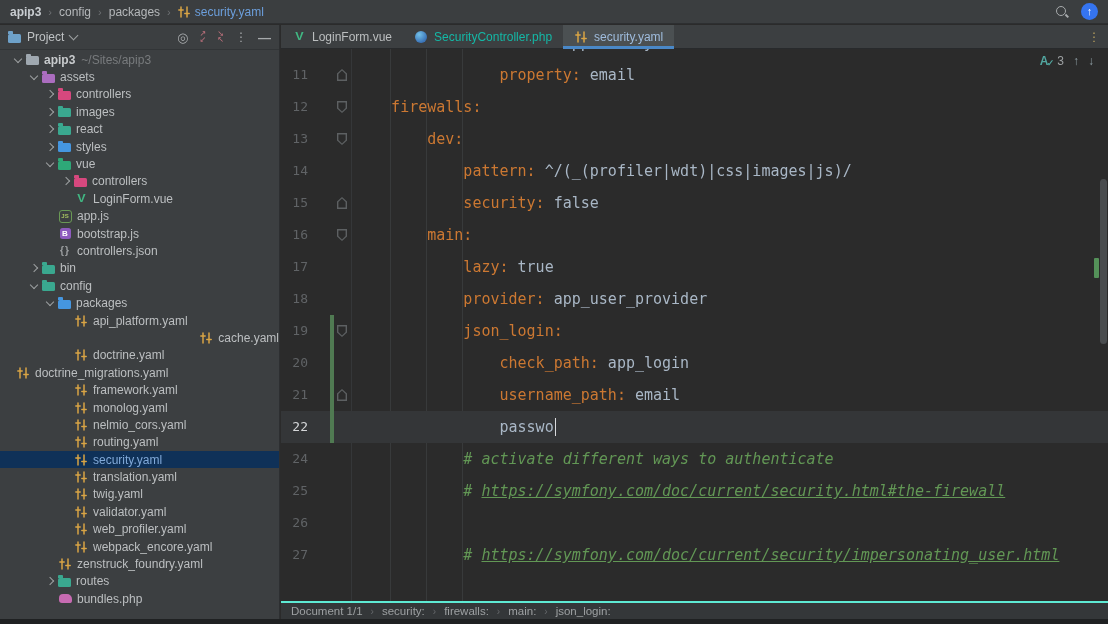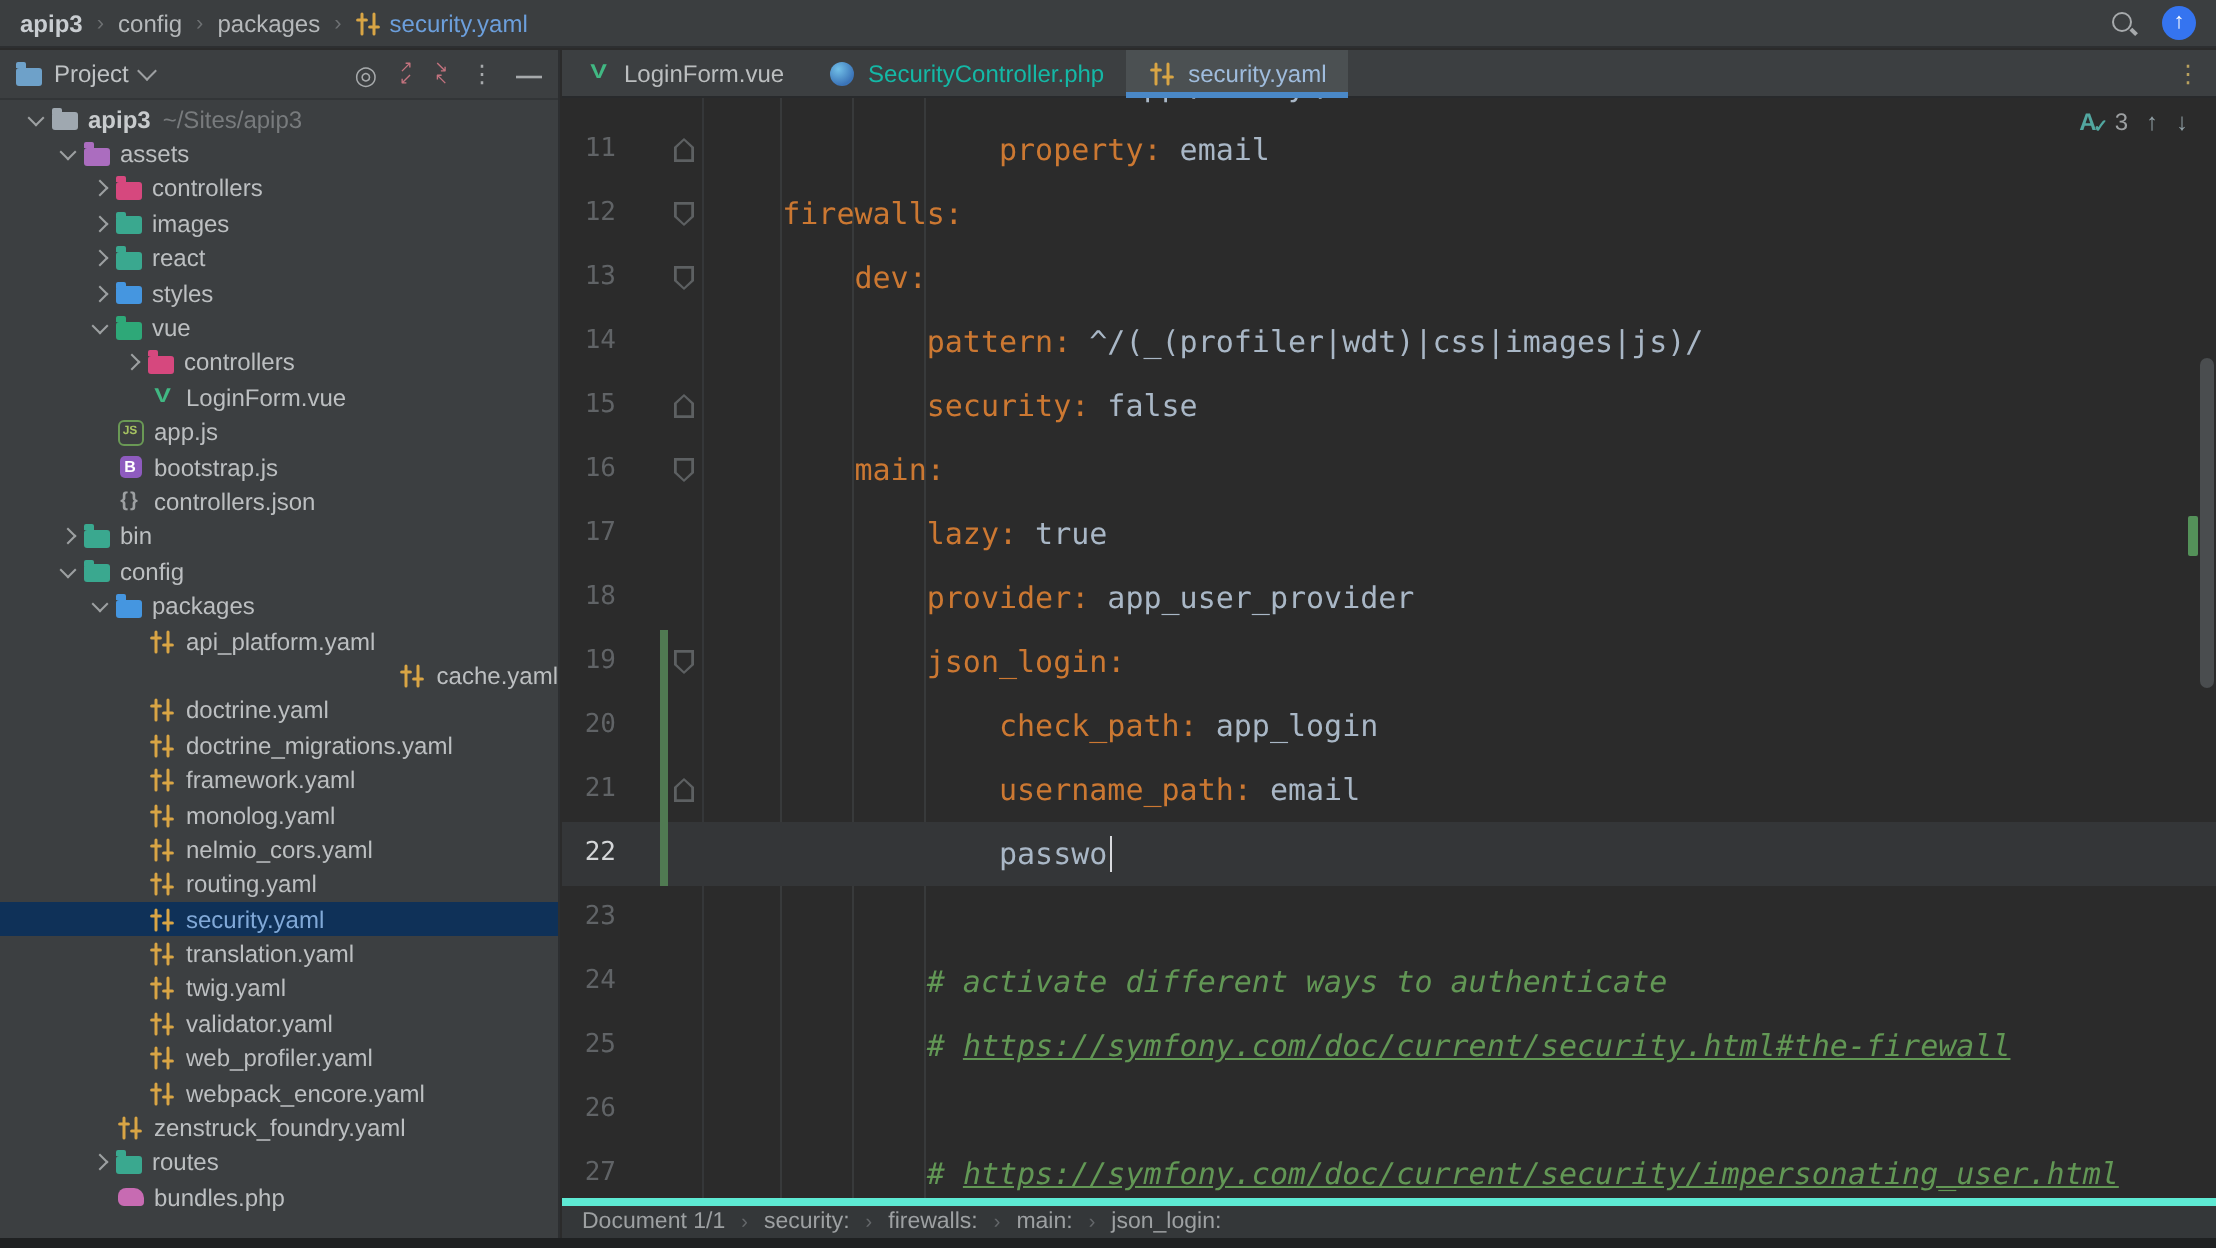"doctrine_migrations.yaml" div.tree-row { padding-left: 58px -> none }
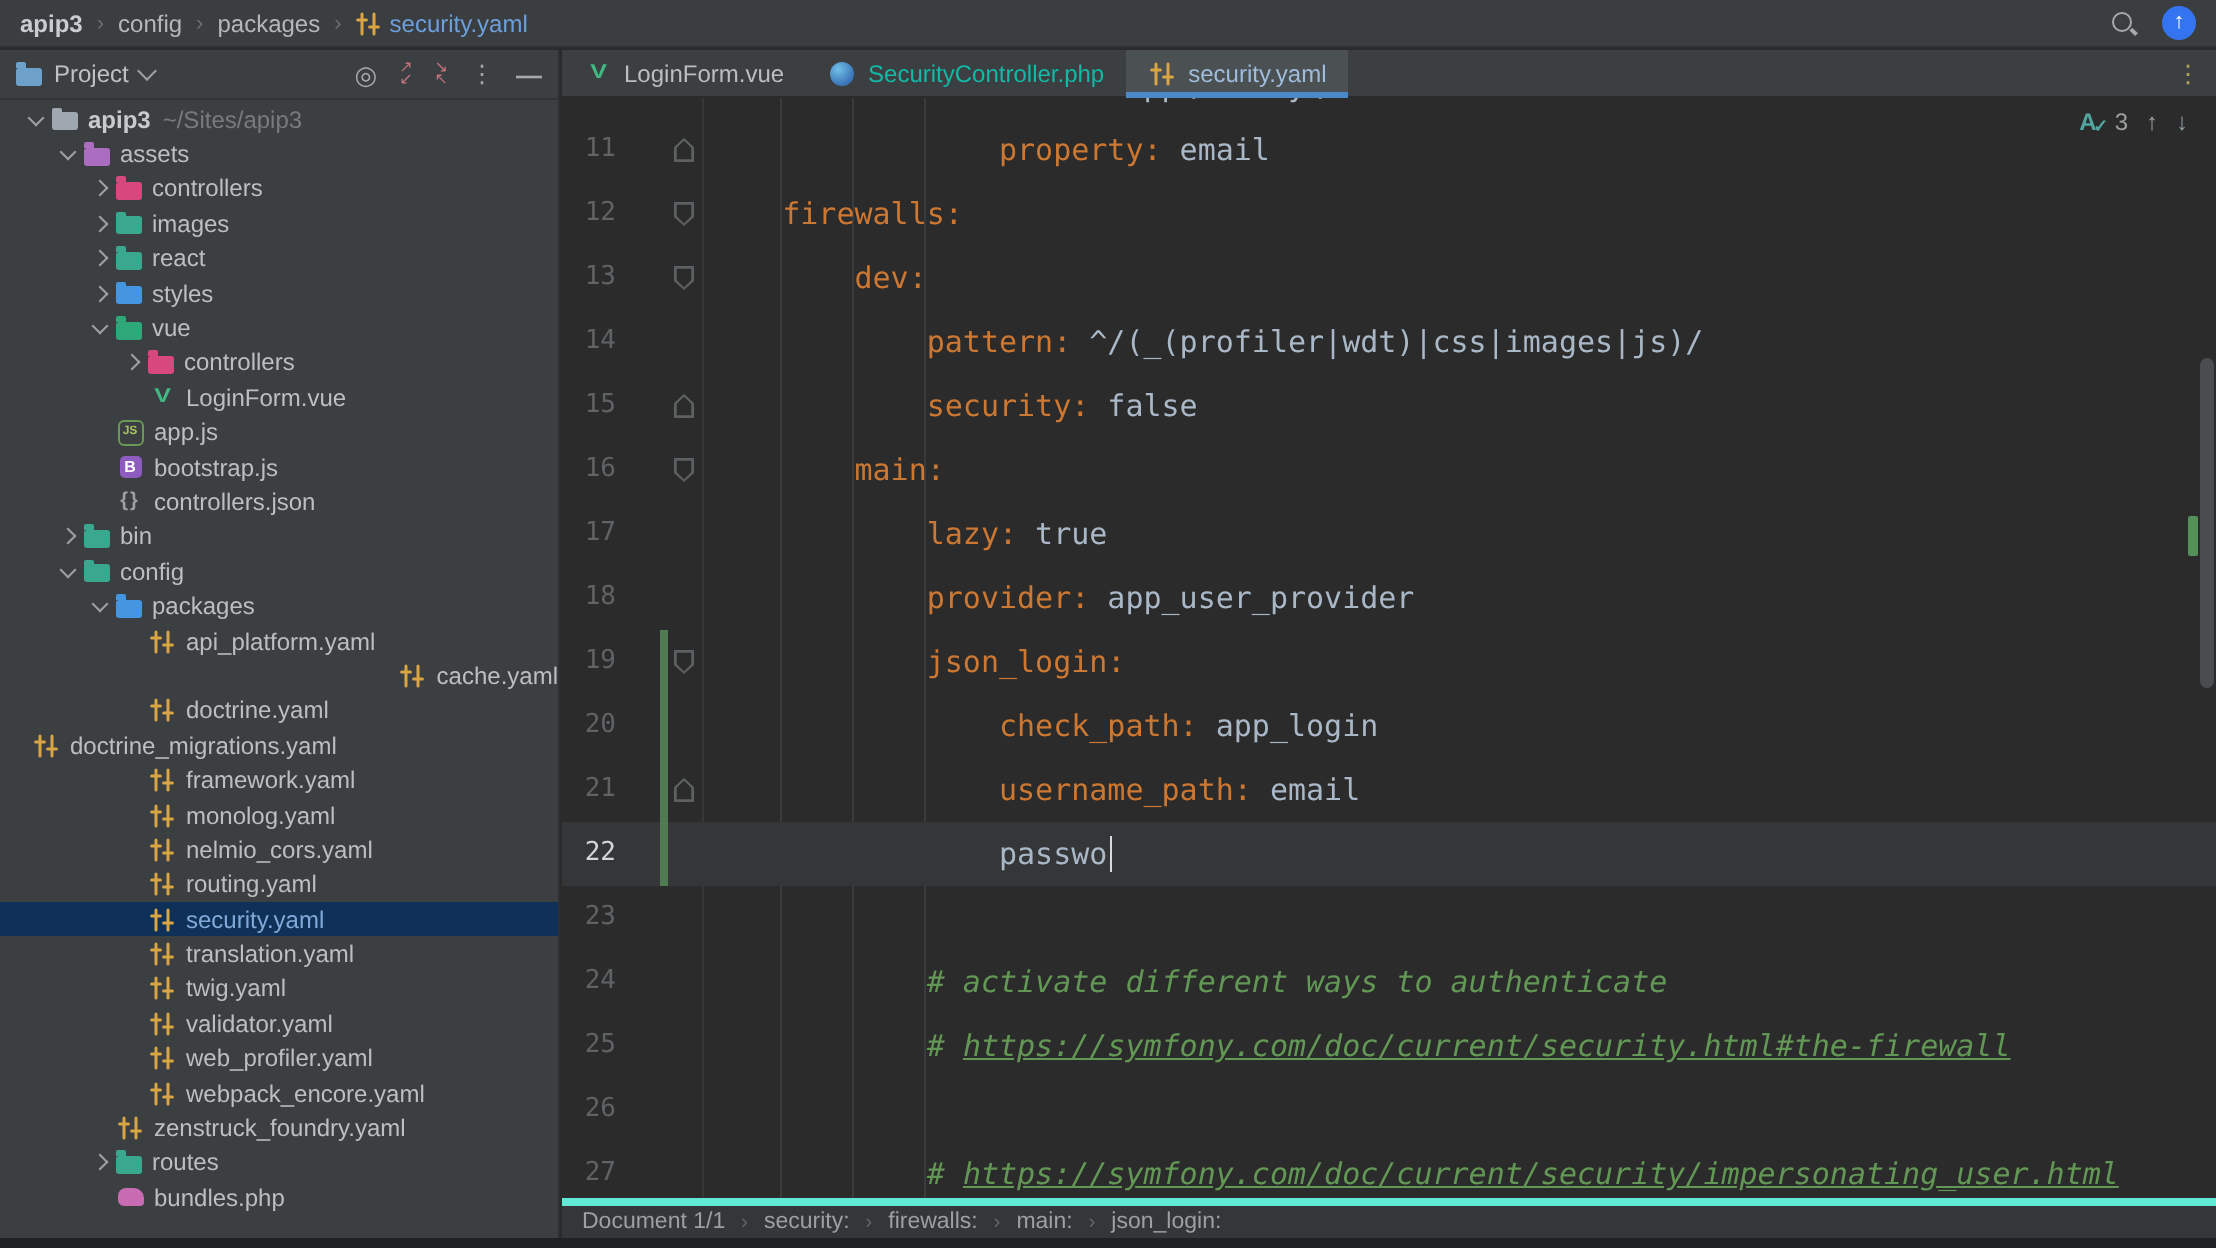"23" div.cline { html: <div> <span>23</span> <span></span> </div> -> none }
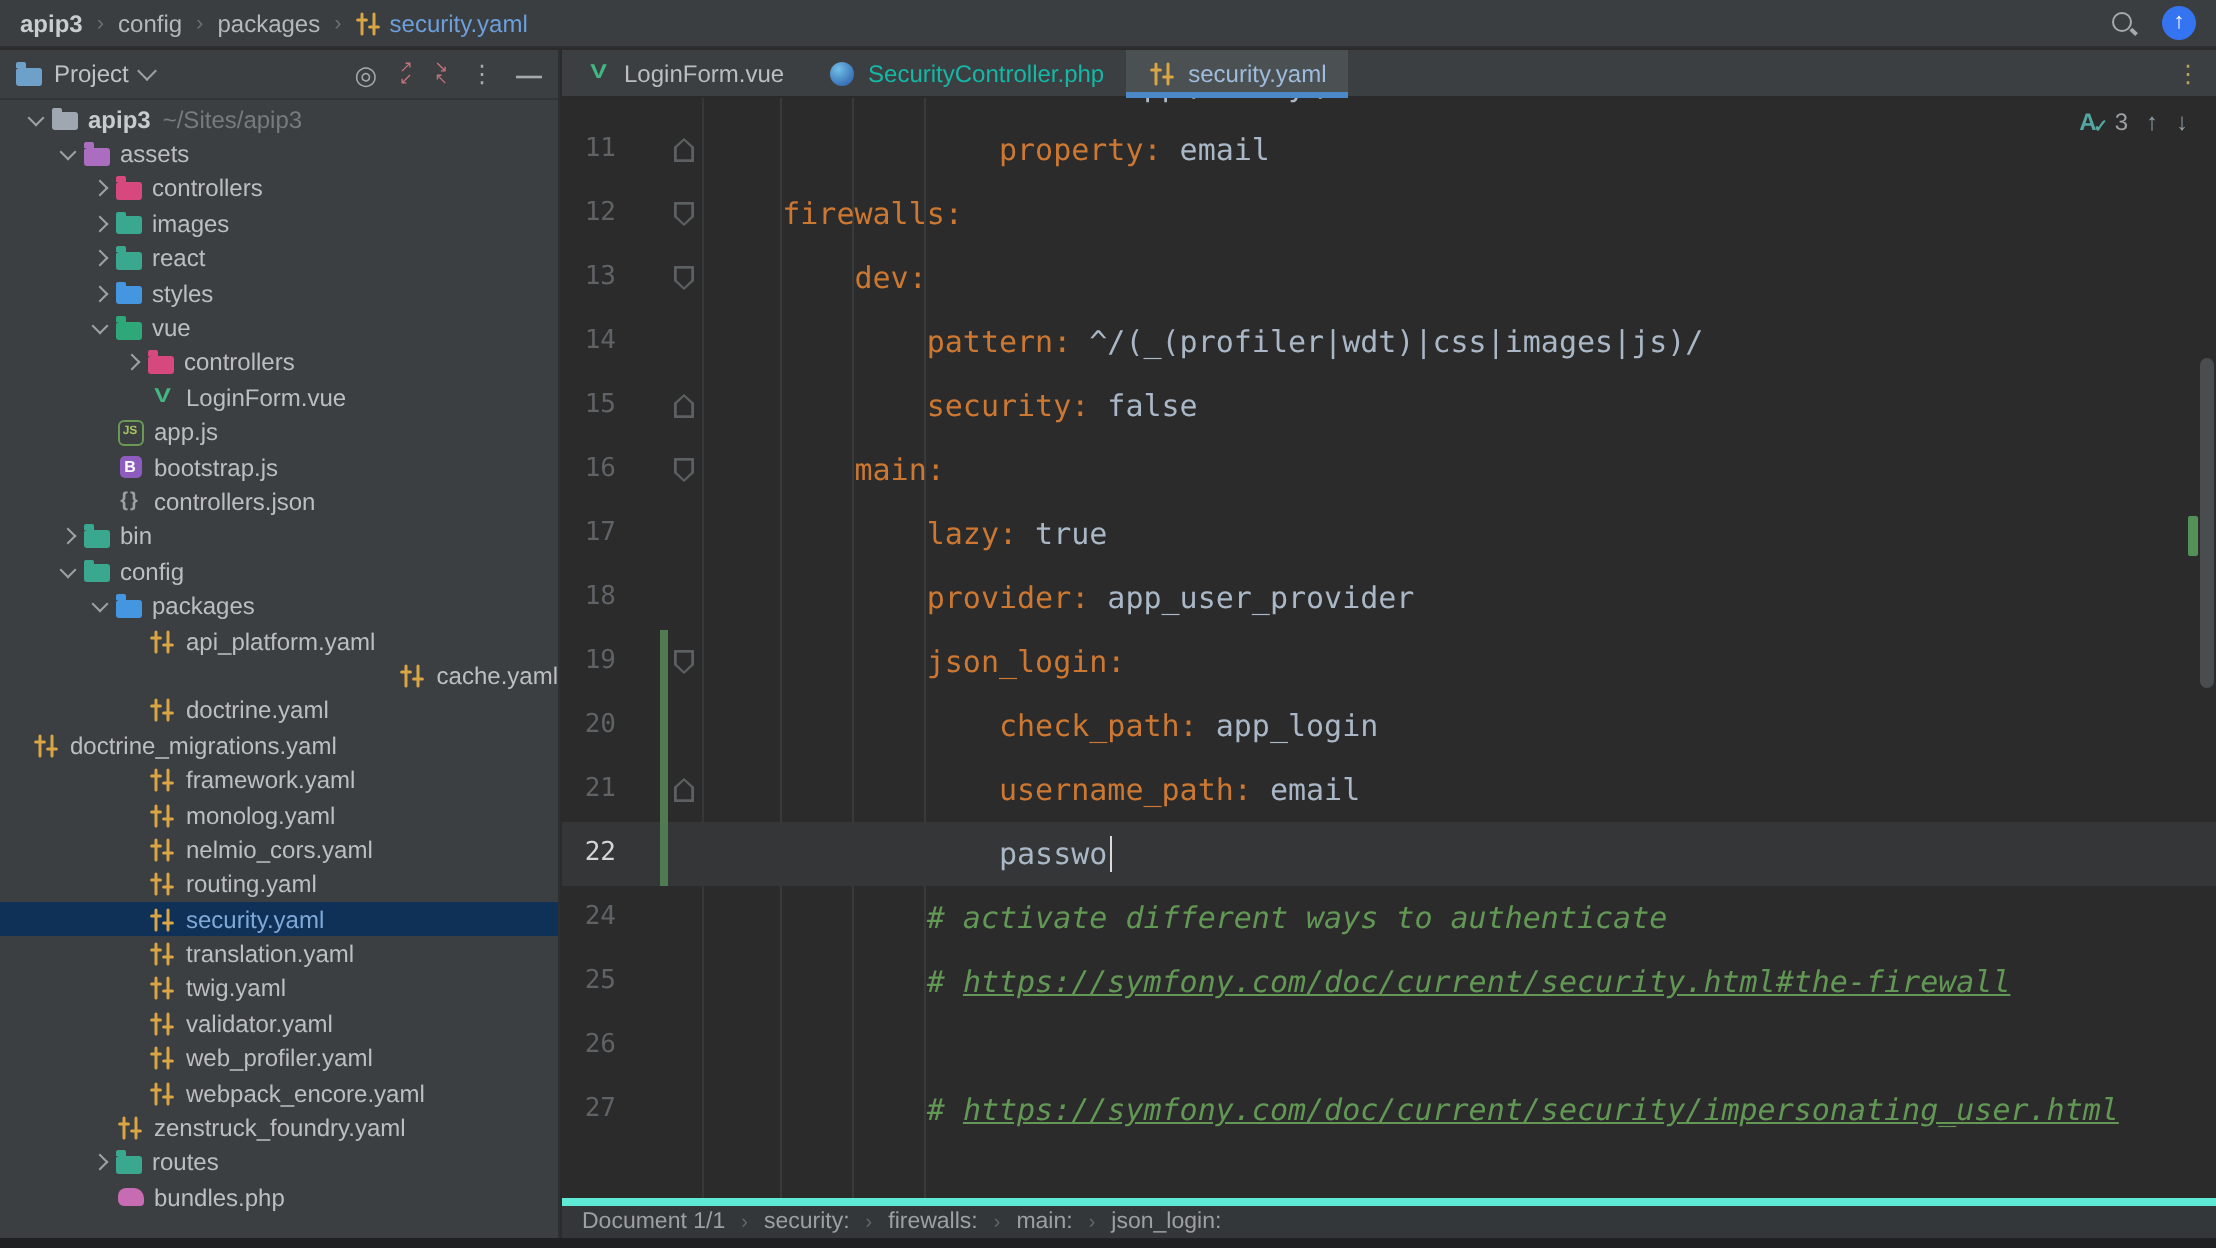"Document 1/1" .status-crumbs { border-top: 4px solid #5eead4 -> 2px solid #5eead4 }
